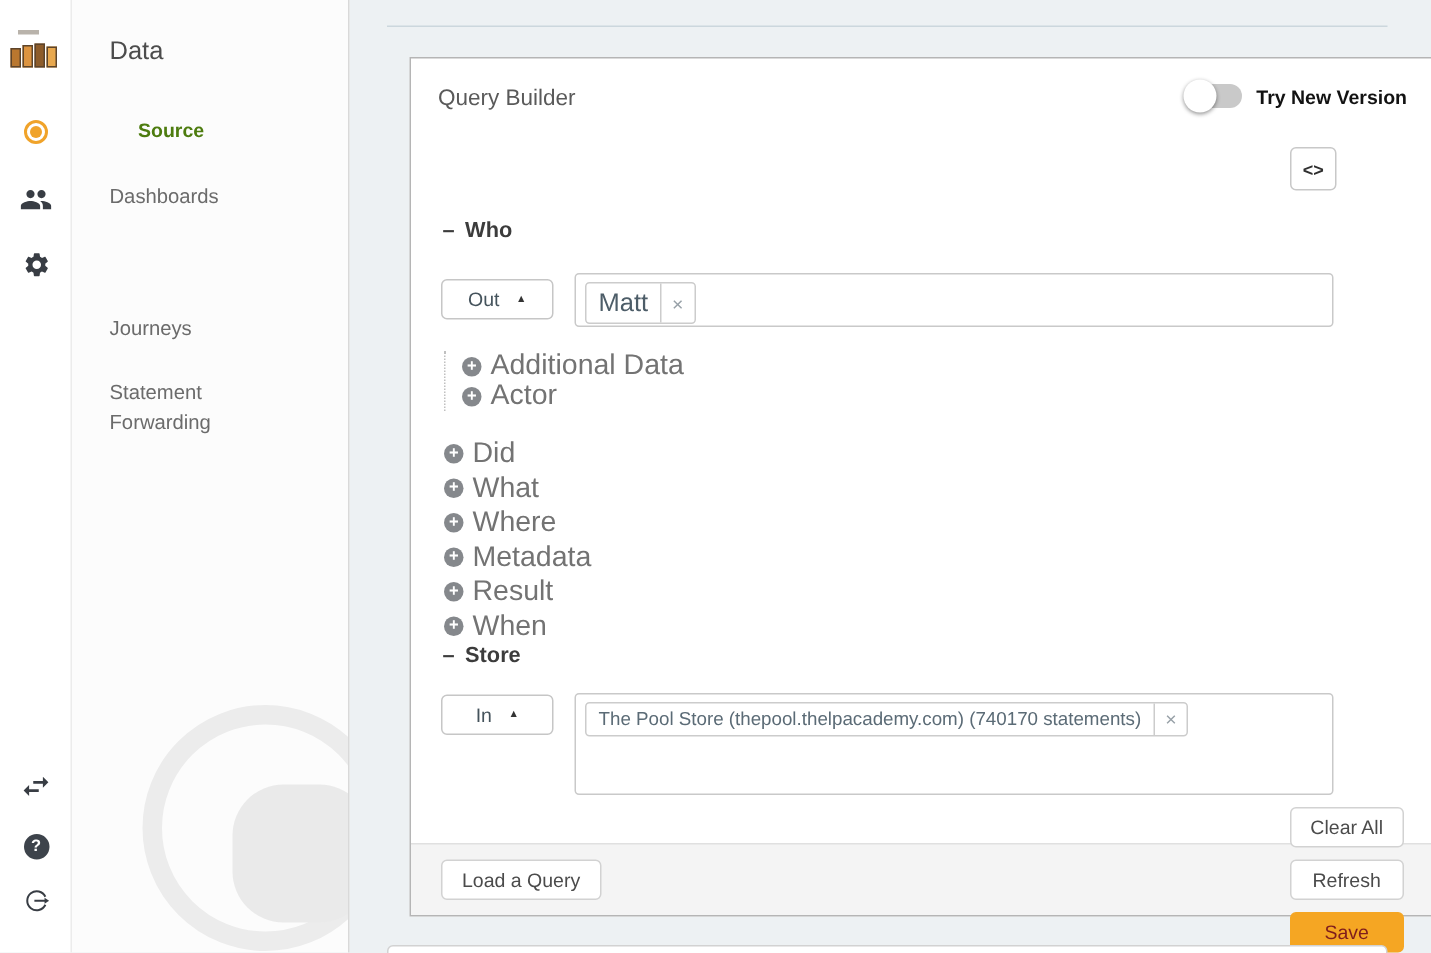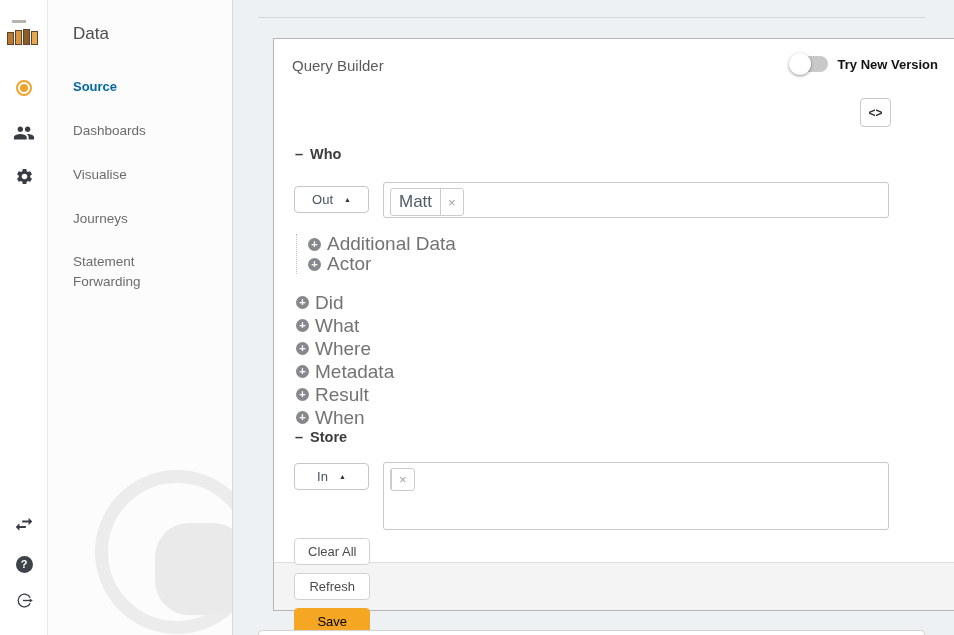"Source" .sb-item.active { color: #0369a1 -> #4d7c0f; margin-left: none -> 19px }
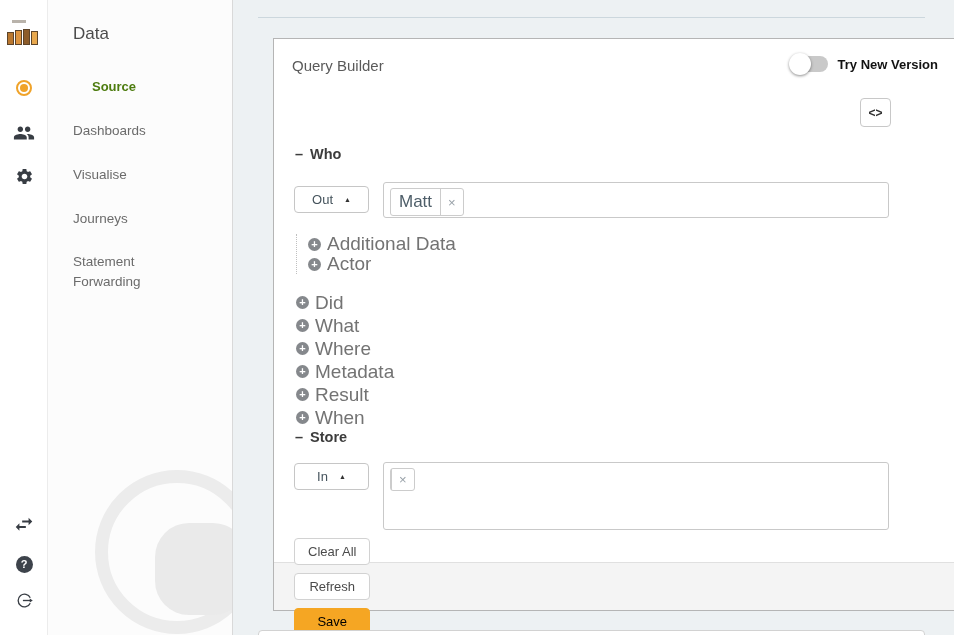"Visualise" div.sb-item { html: <div>Visualise</div> -> none }
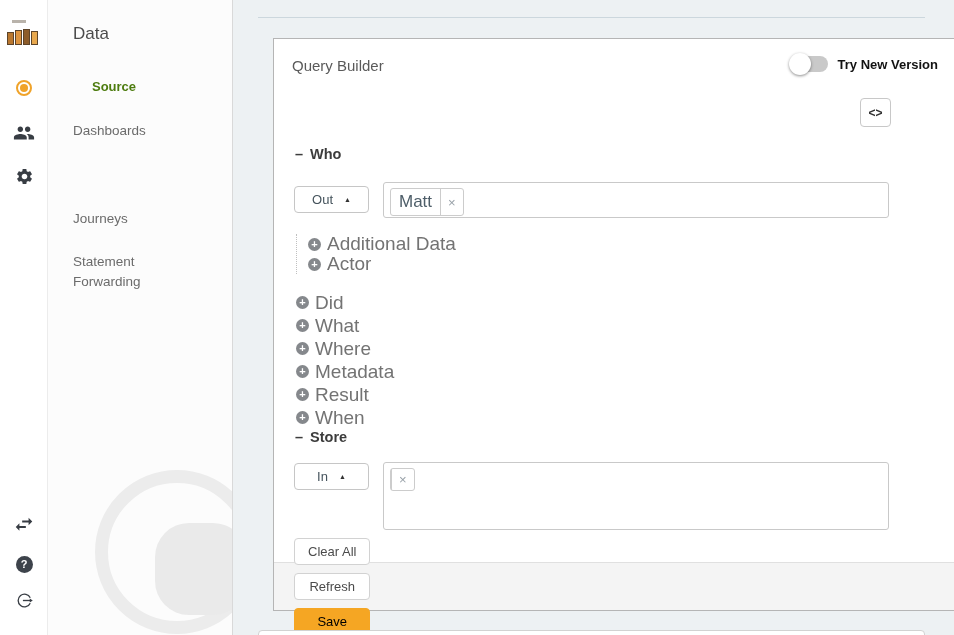"The Pool Store" span.tag-label { html: none -> <span>The Pool Store (thepool.thelpacademy.com) (740170 statements)</span> }
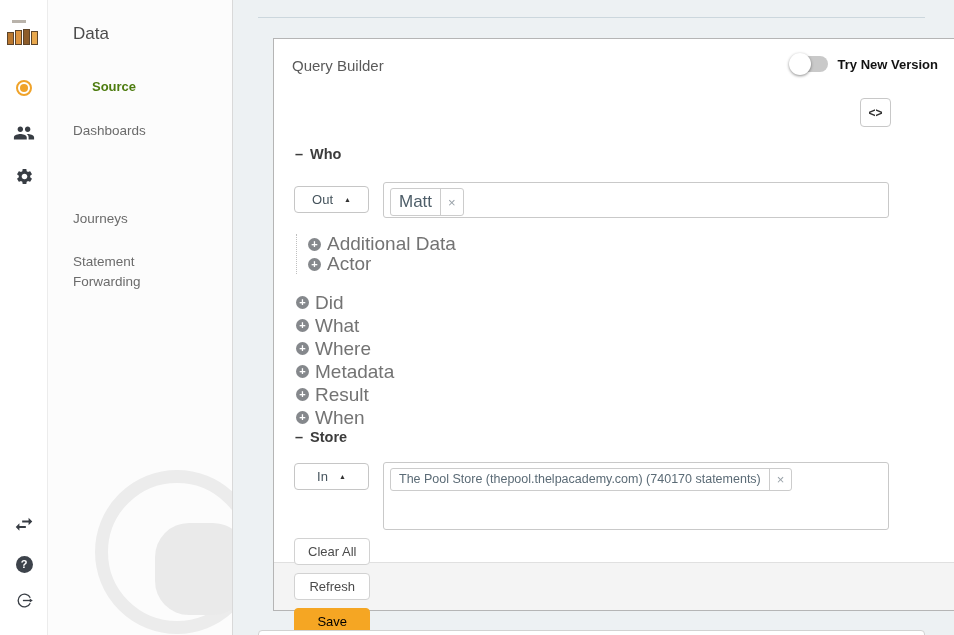"Load a Query" button.btn { html: none -> <button>Load a Query</button> }
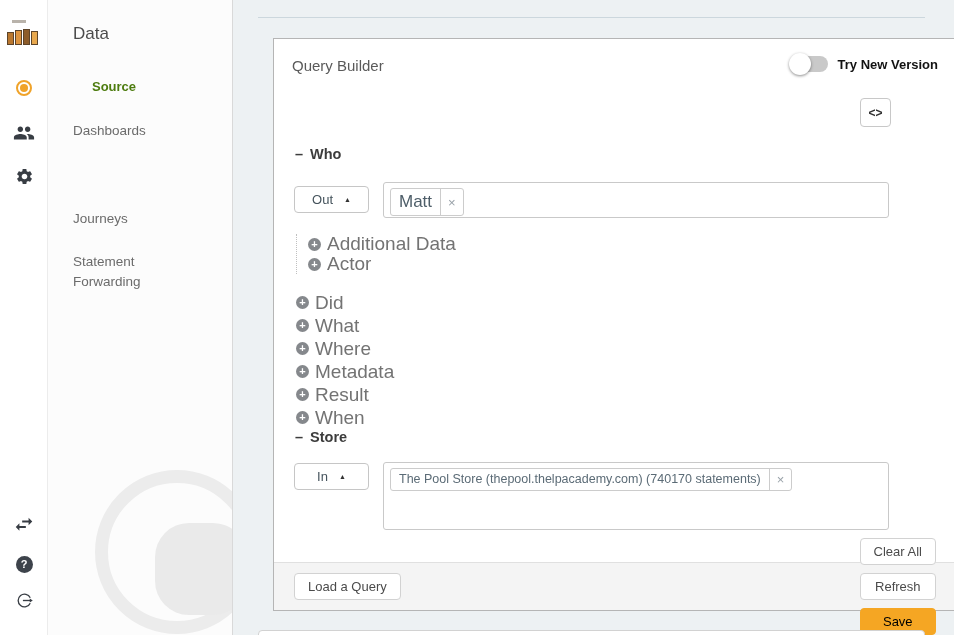"Save" .btn.save { color: #000000 -> #7f1d1d }
